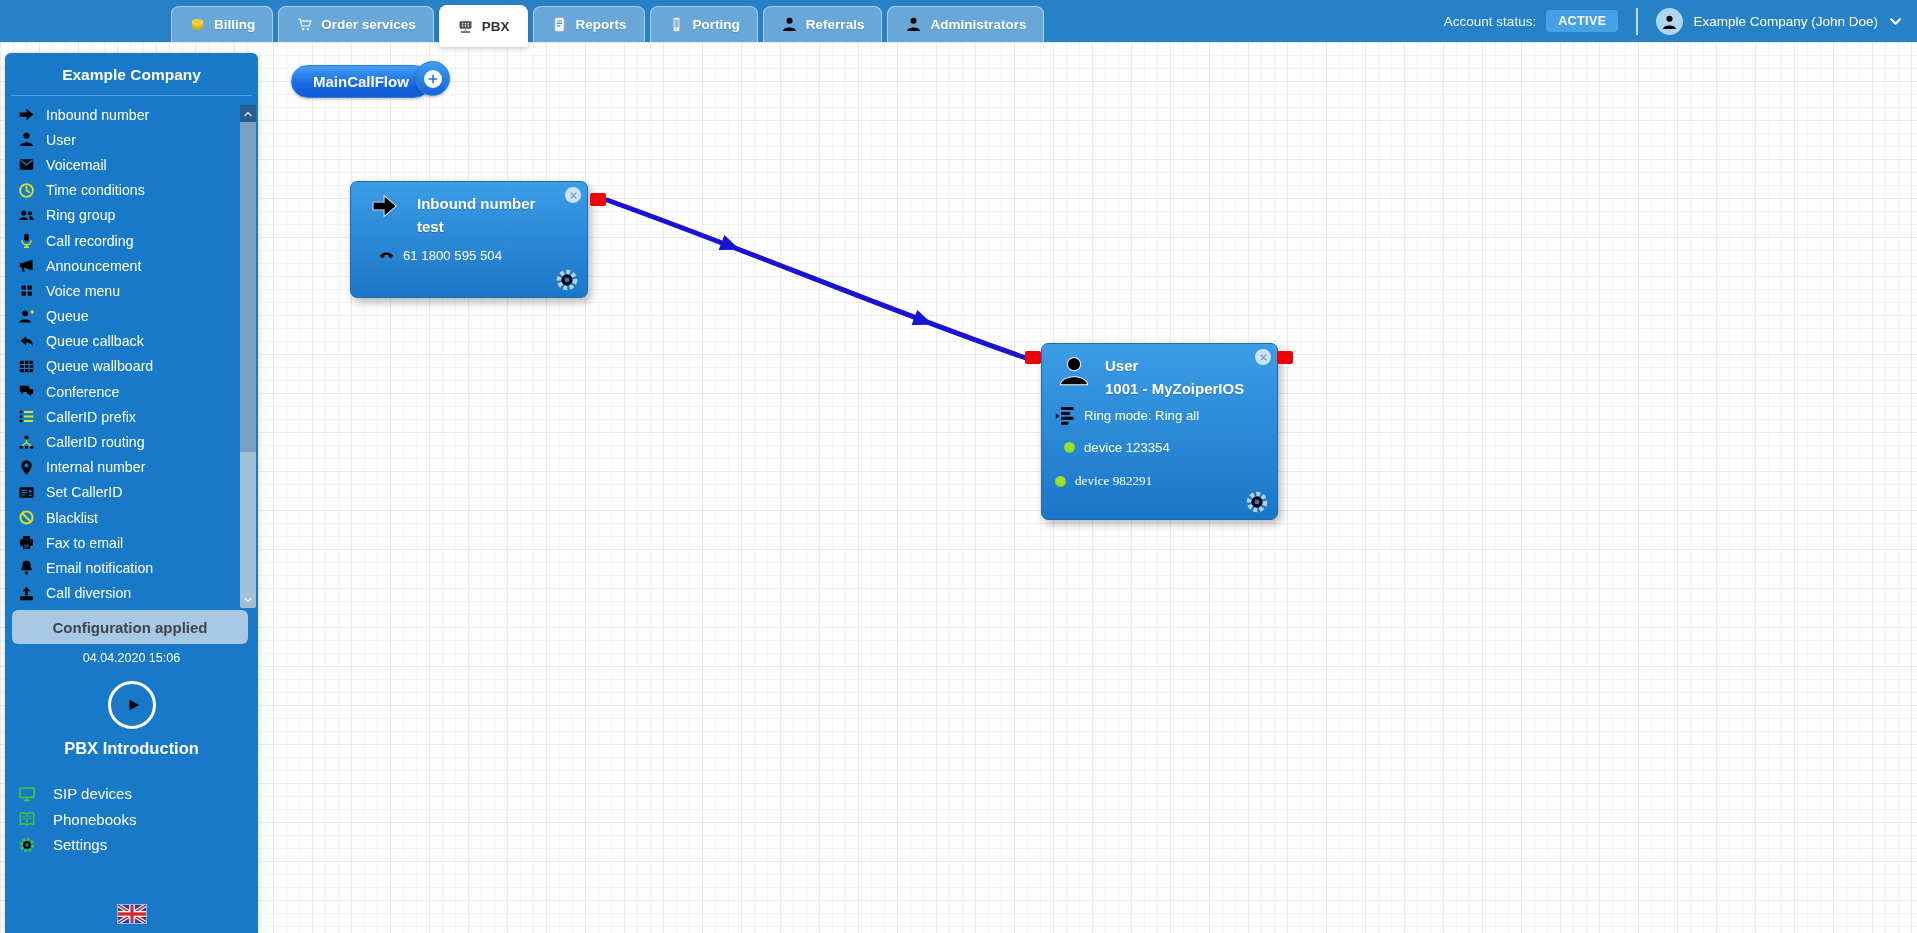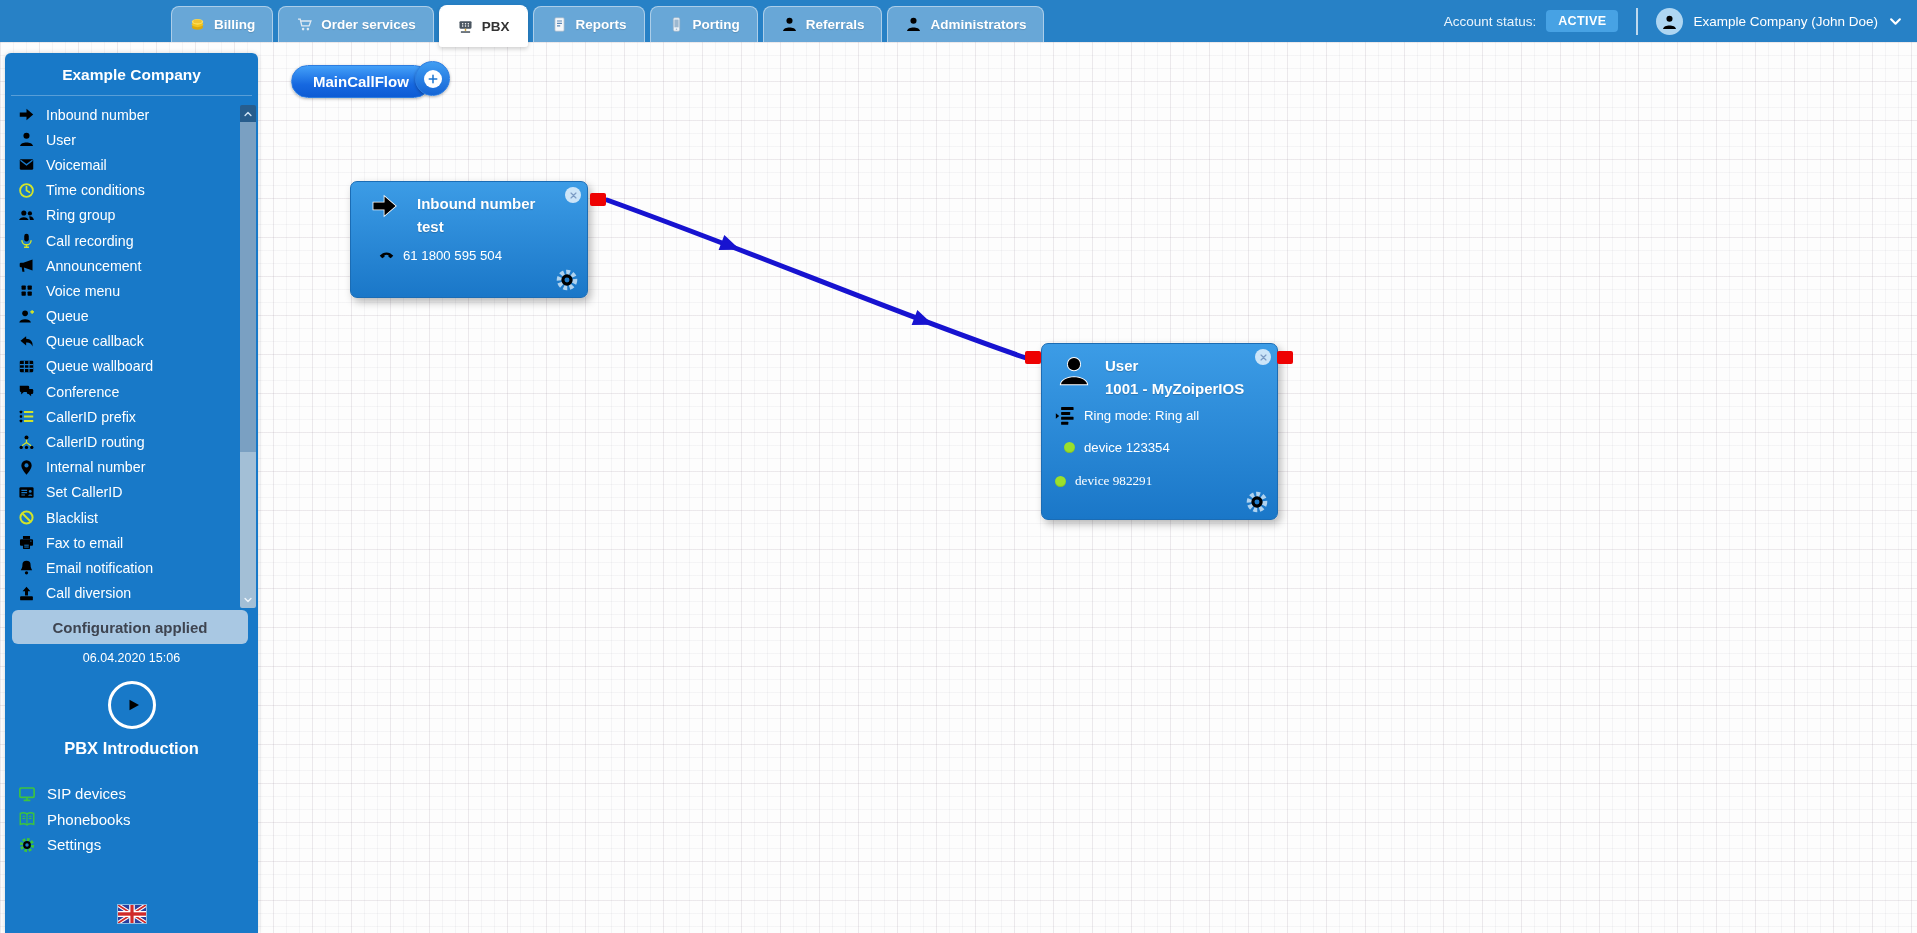"06.04.2020 15:06" div.config-time { text: 06.04.2020 -> 04.04.2020 }
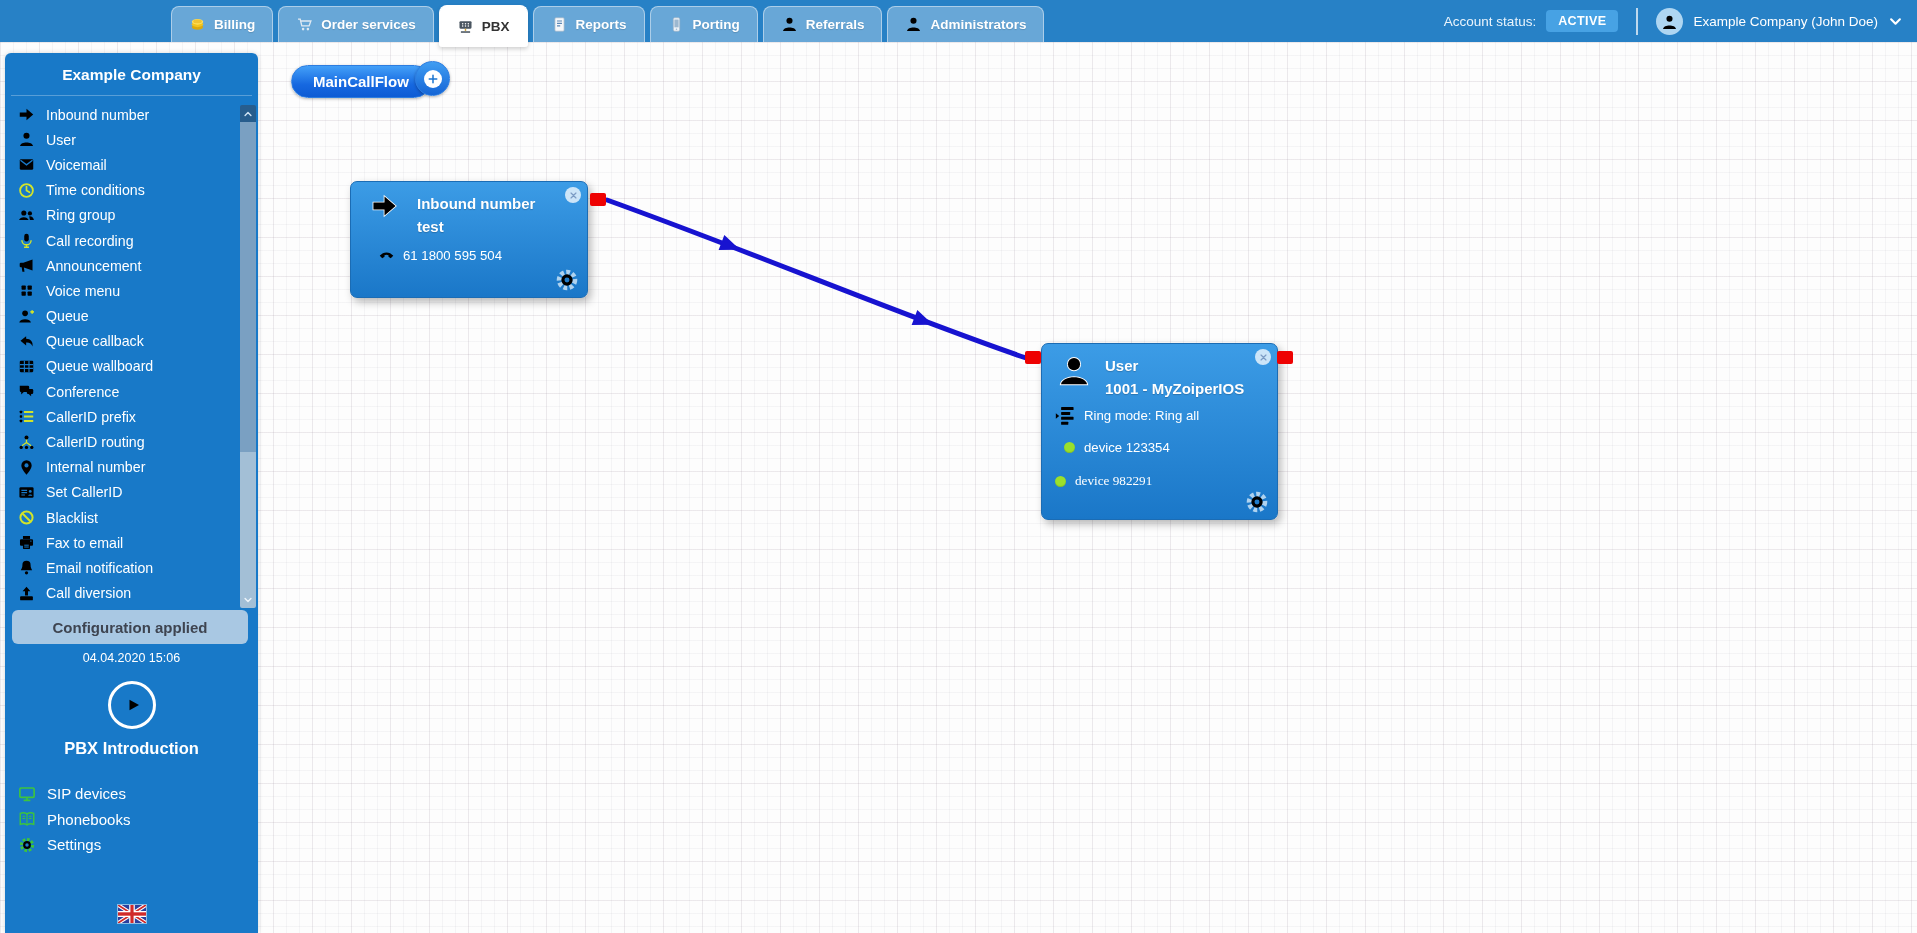"SIP devices" .sb-footer li { gap: 11px -> 17px }
